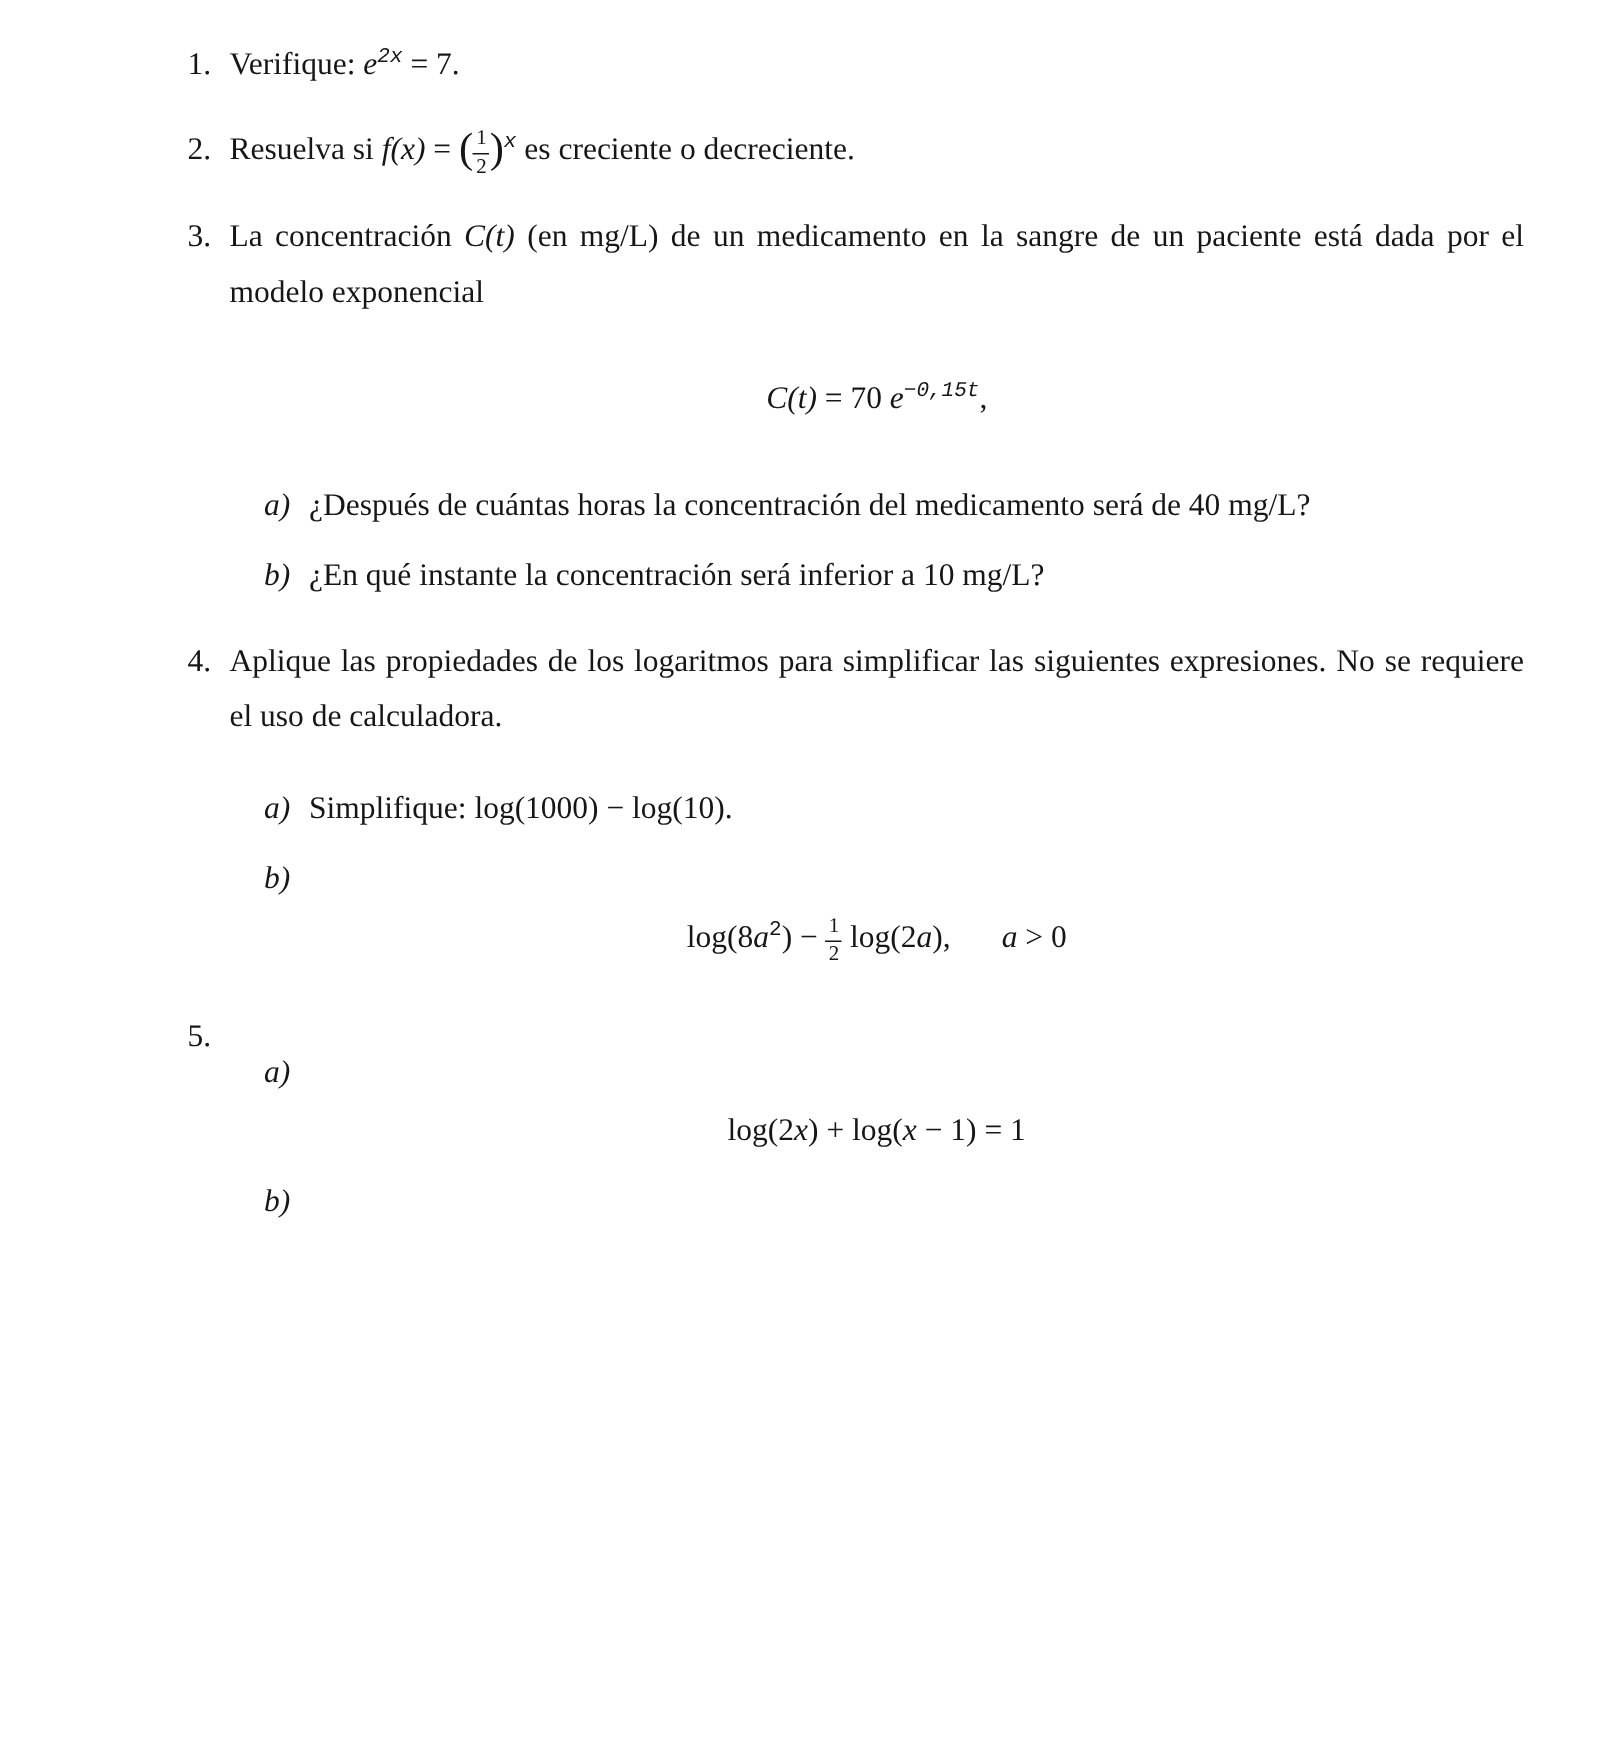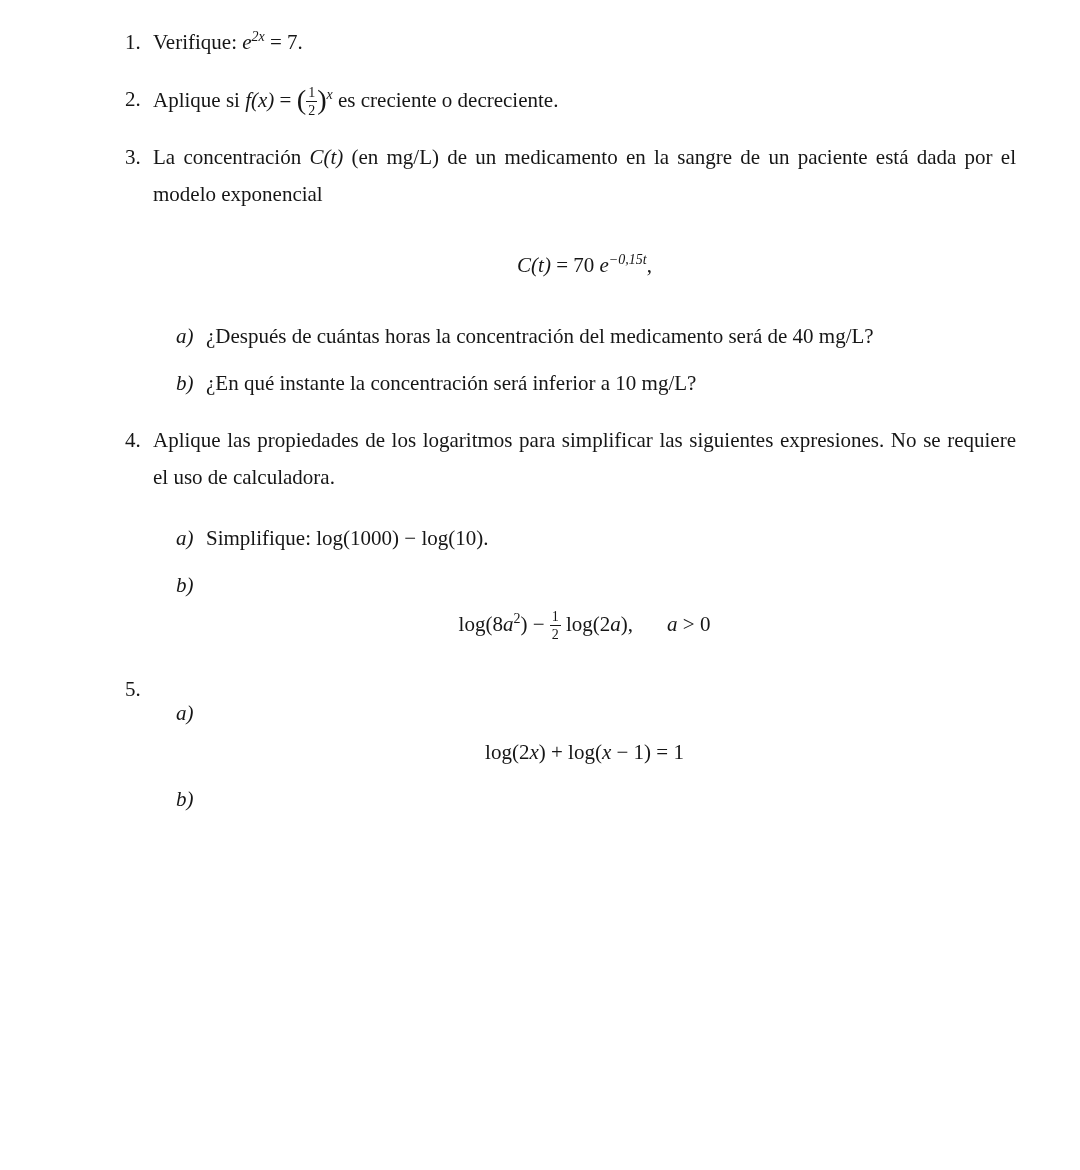"2x" sup { font-family: none -> Liberation Mono, monospace }
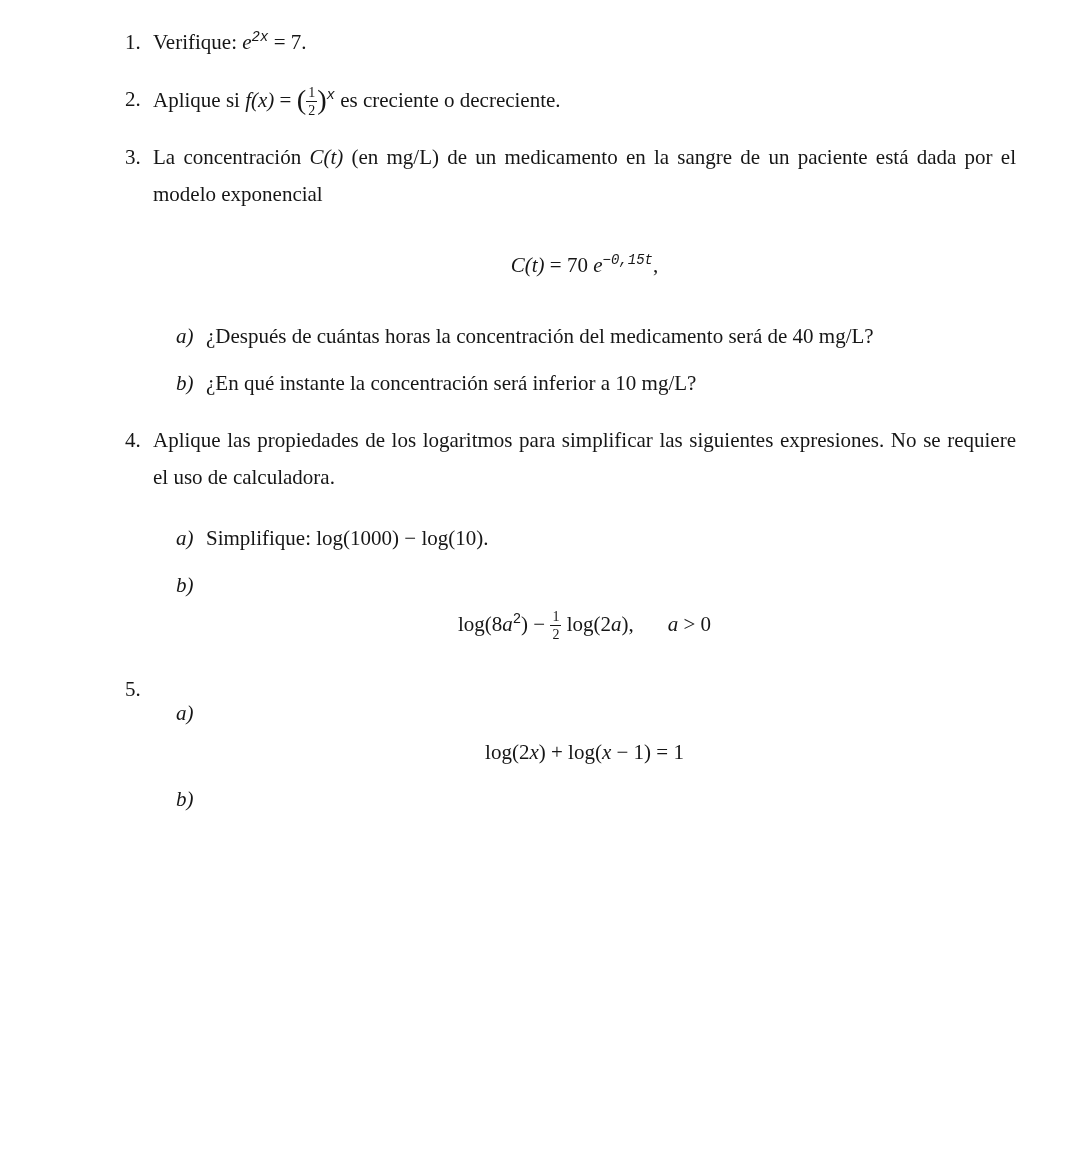"Aplique si" span { text: Aplique -> Resuelva }
